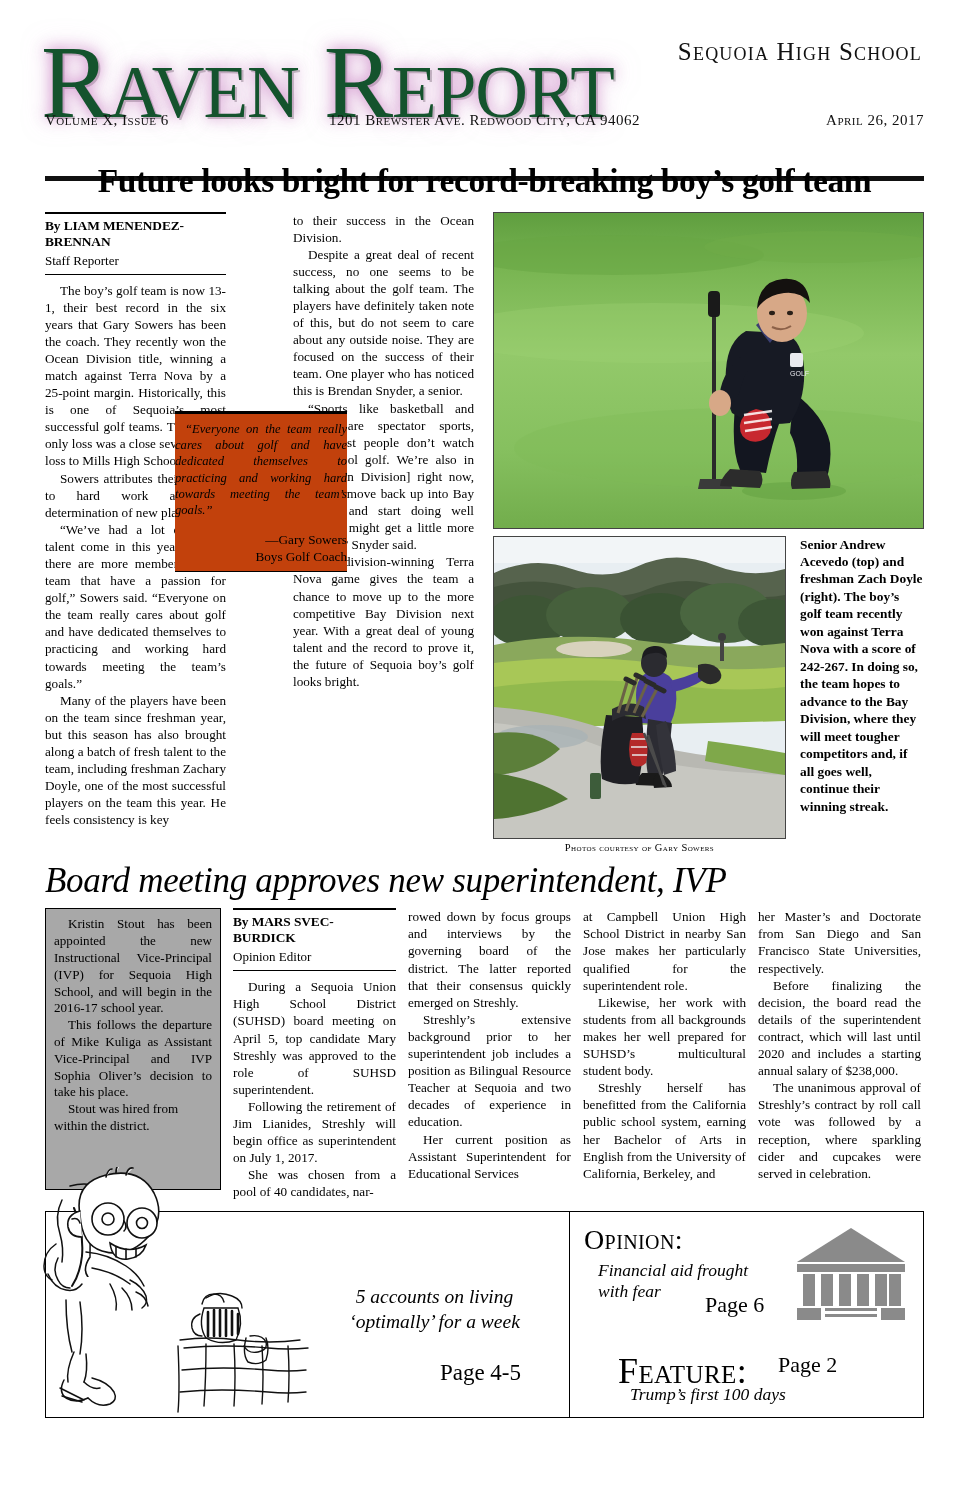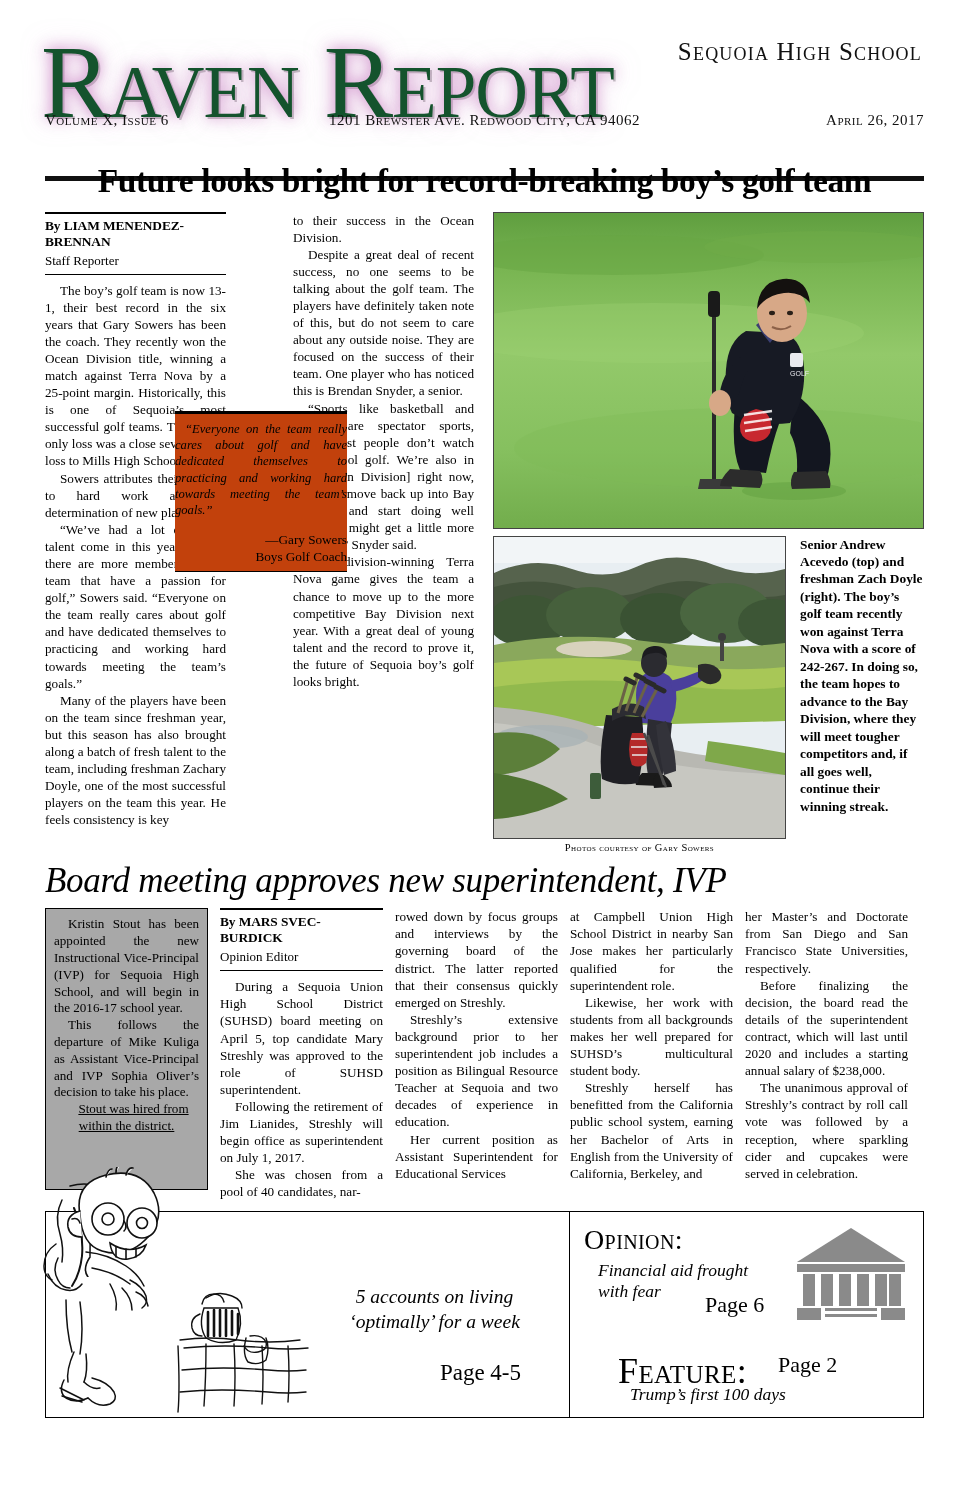"Kristin Stout has been appointed" .s2-col.first { width: 163px -> 176px }
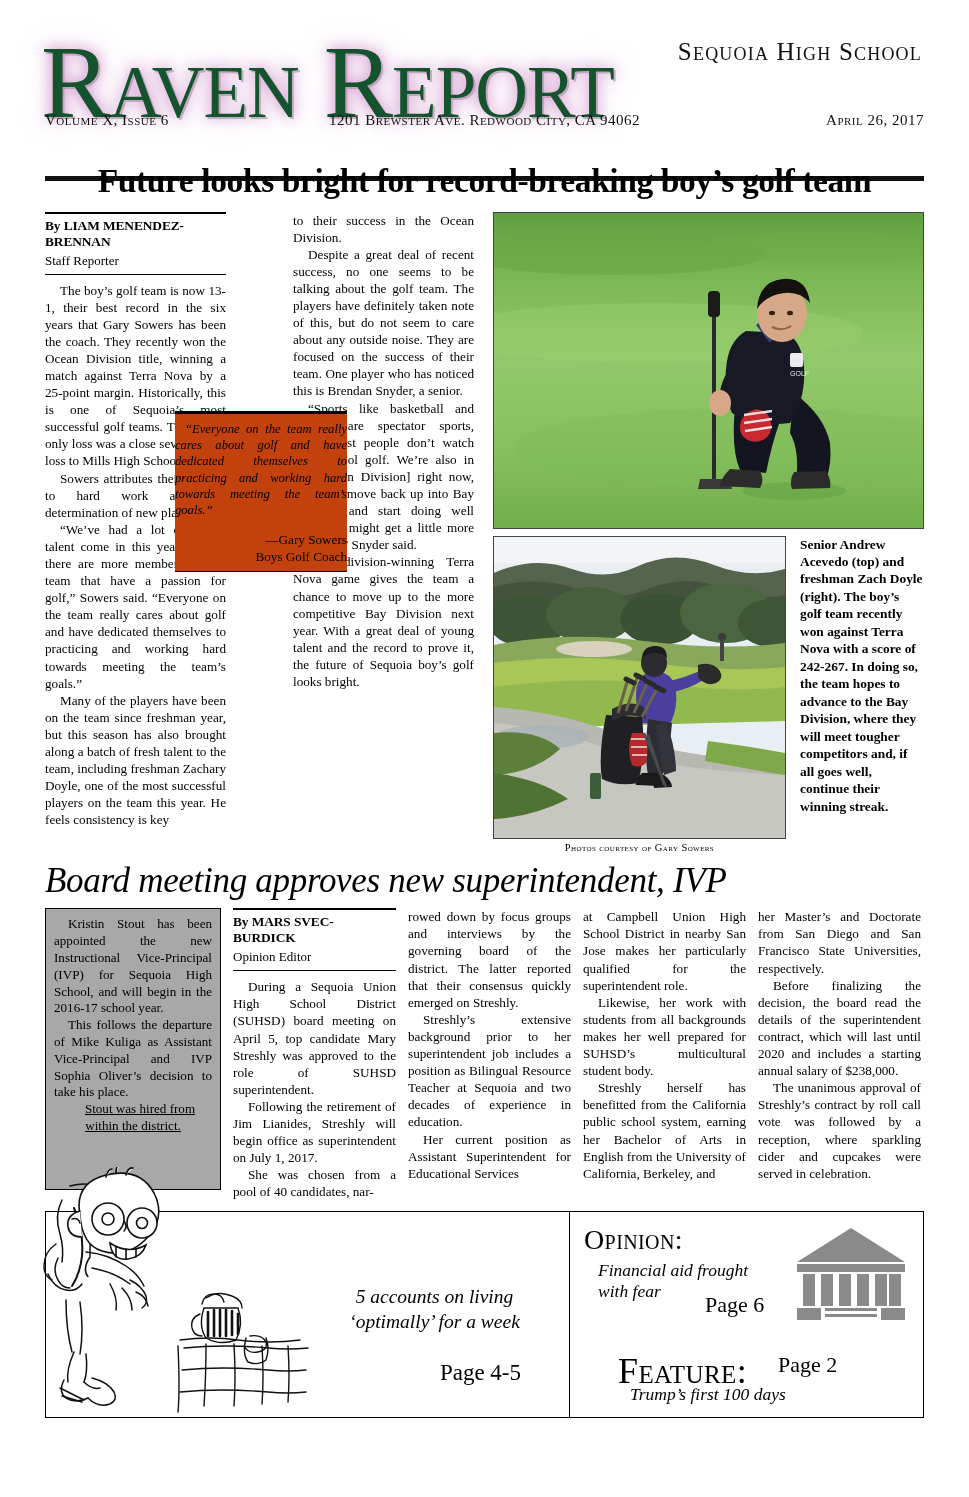"Stout was hired from within" .gb-right { text-align: center -> left; text-decoration: underline -> none }
